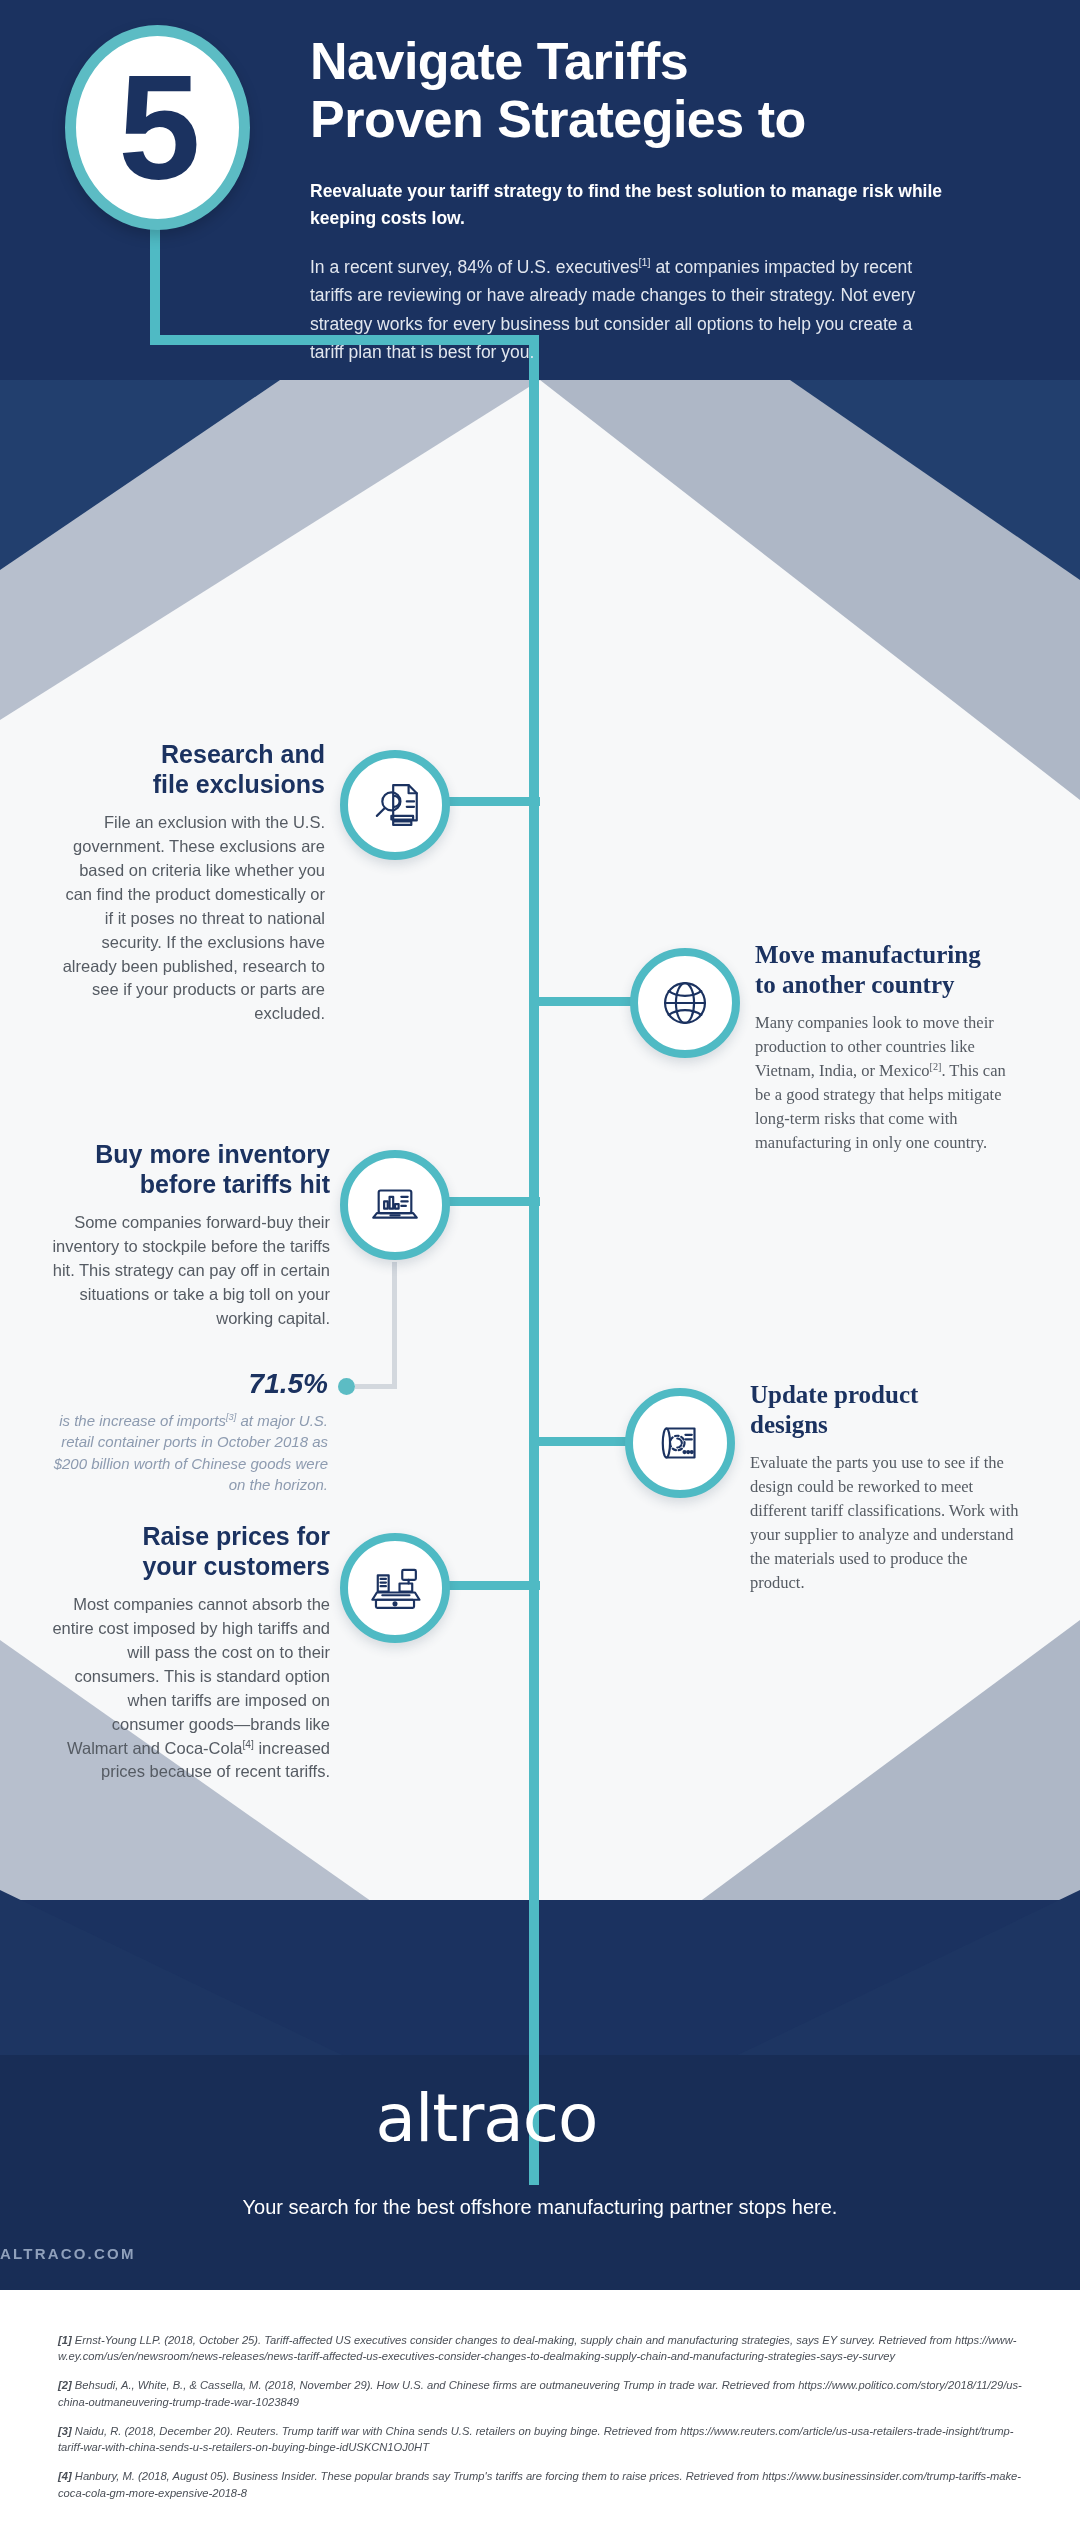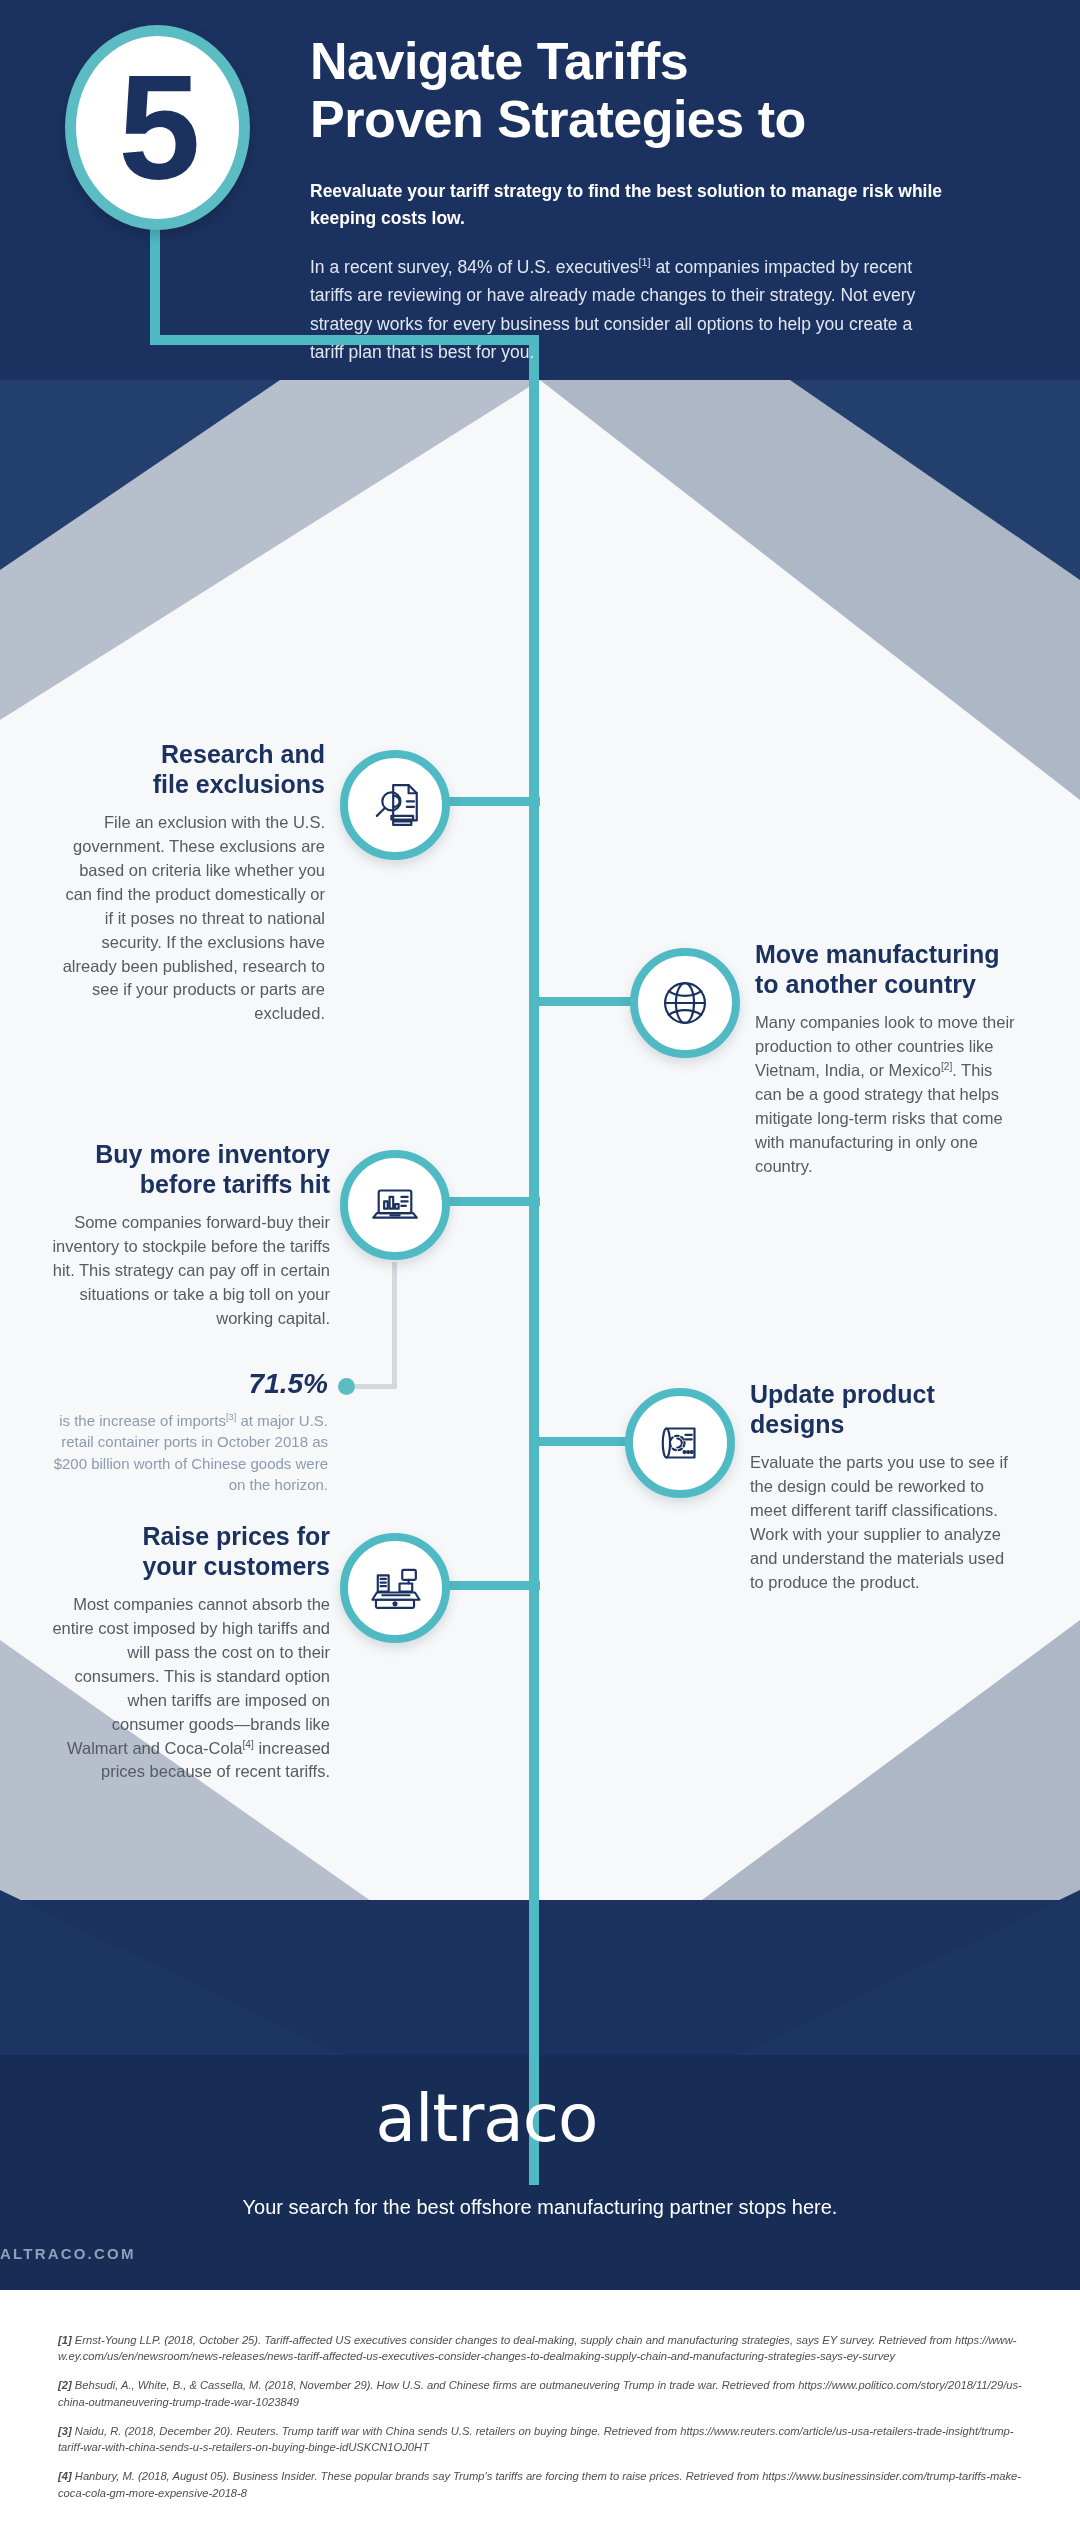"Move manufacturing" .blk.left-align { font-family: none -> Liberation Serif, serif }
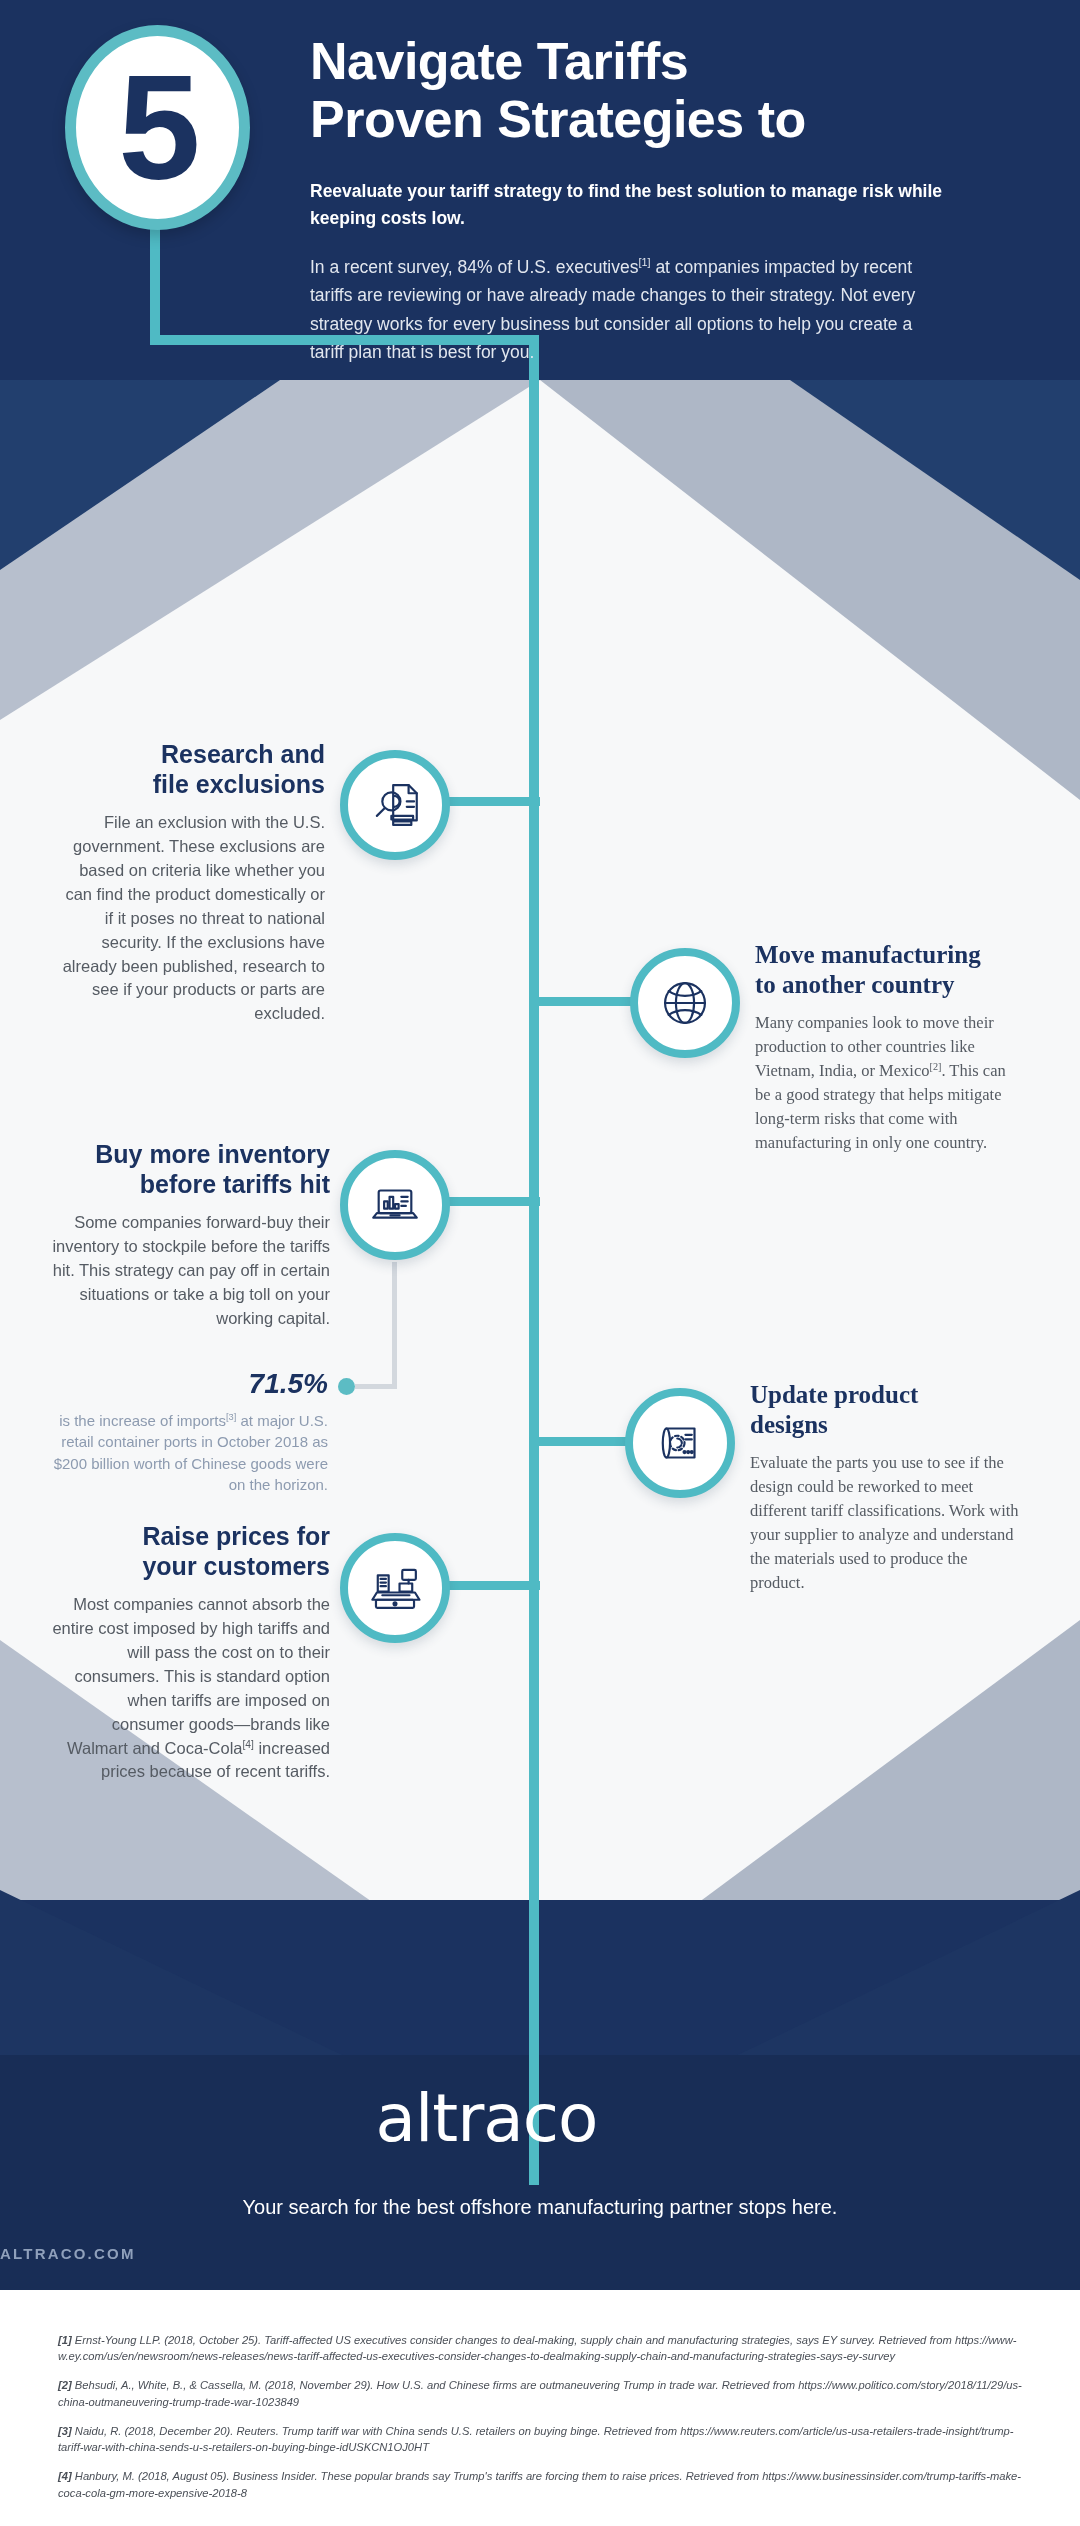"is the increase of imports[3]" .stat-cap { font-style: none -> italic }
